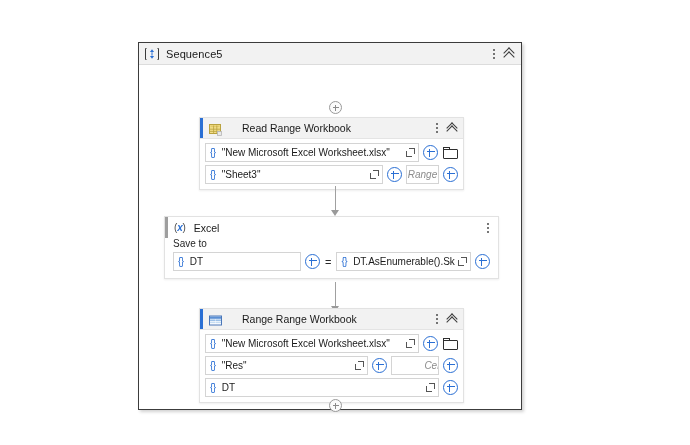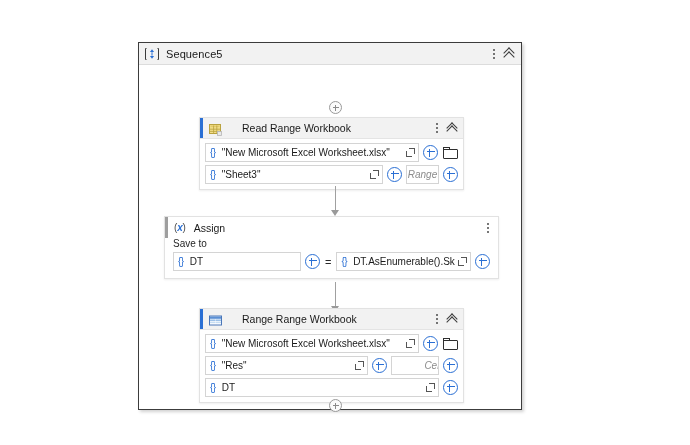"Assign" span.assign-title { text: Assign -> Excel }
